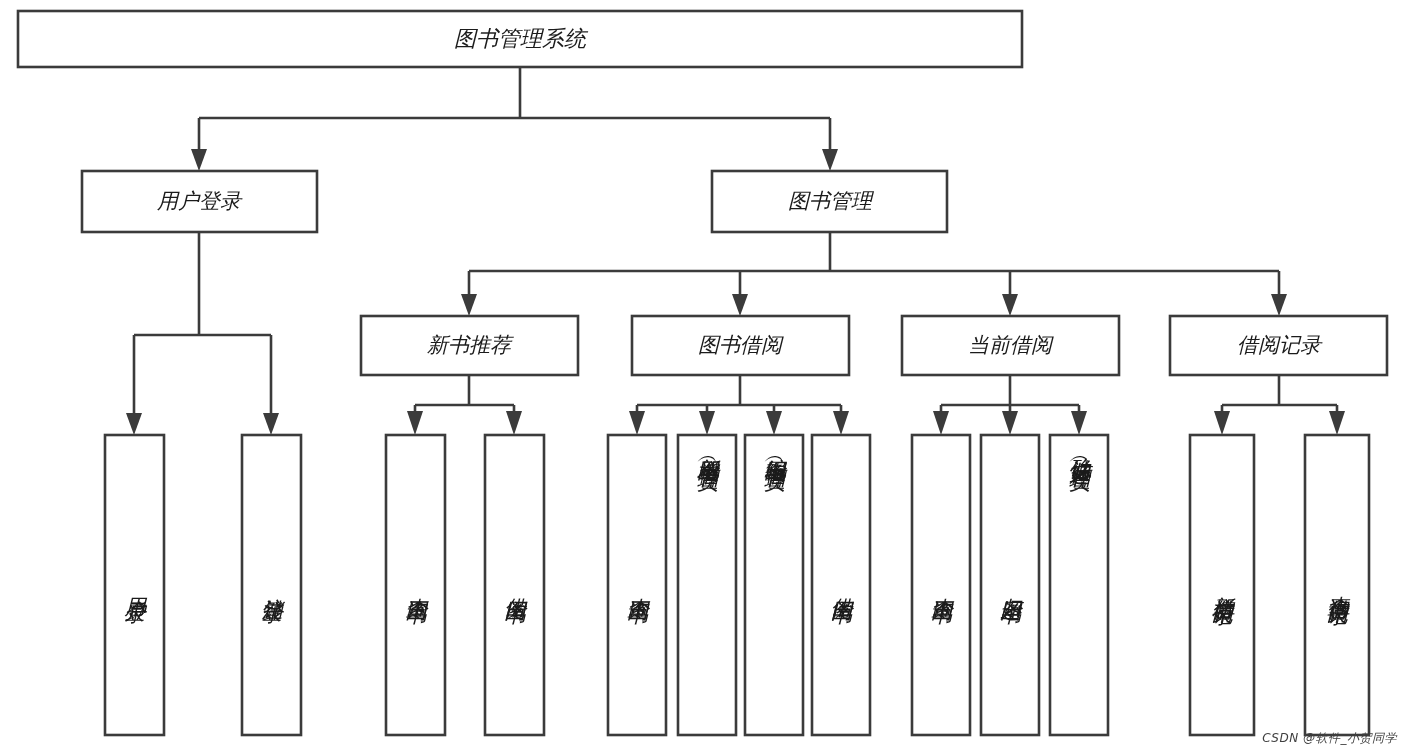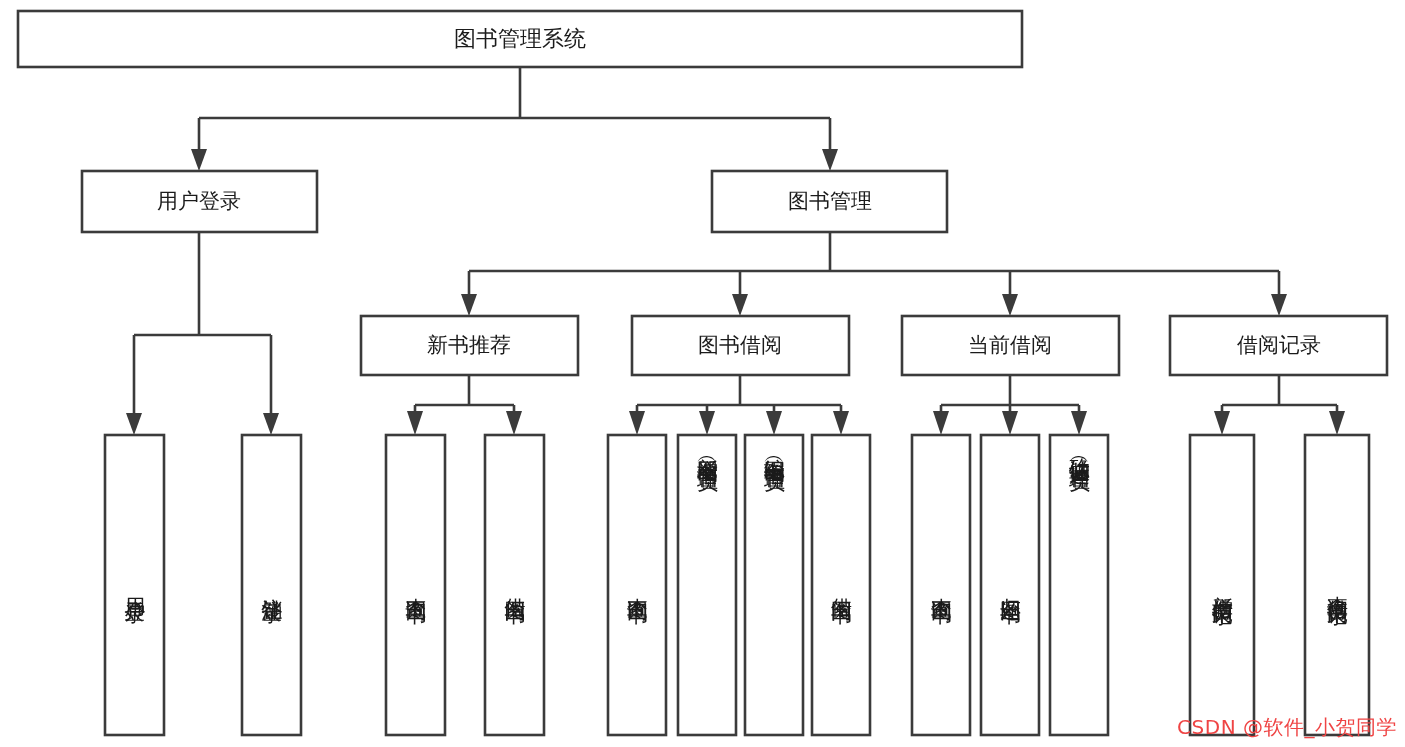"图书管理系统" #diagram-root { font-style: none -> italic }
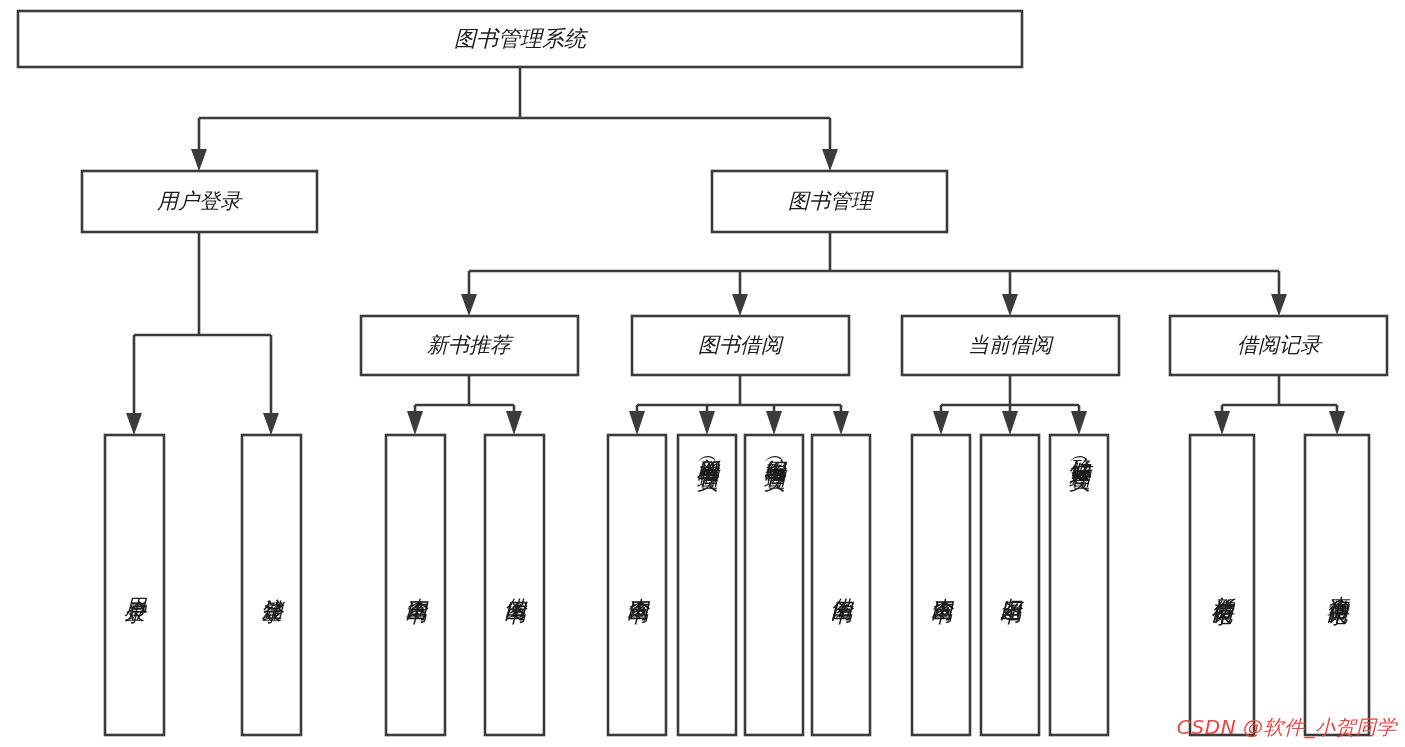"CSDN @软件_小贺同学" .watermark { bottom: 6px -> 0; color: #ef4444 -> #404040; font-size: 20px -> 12px }
